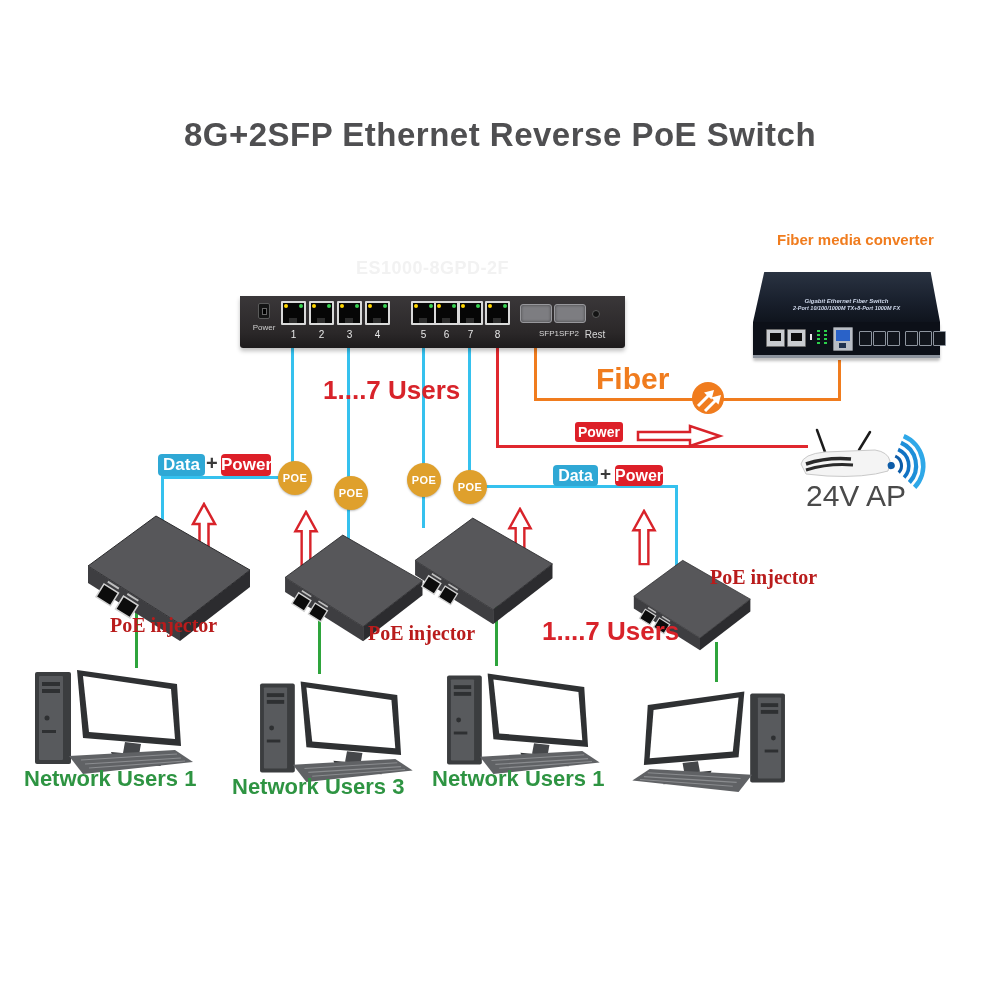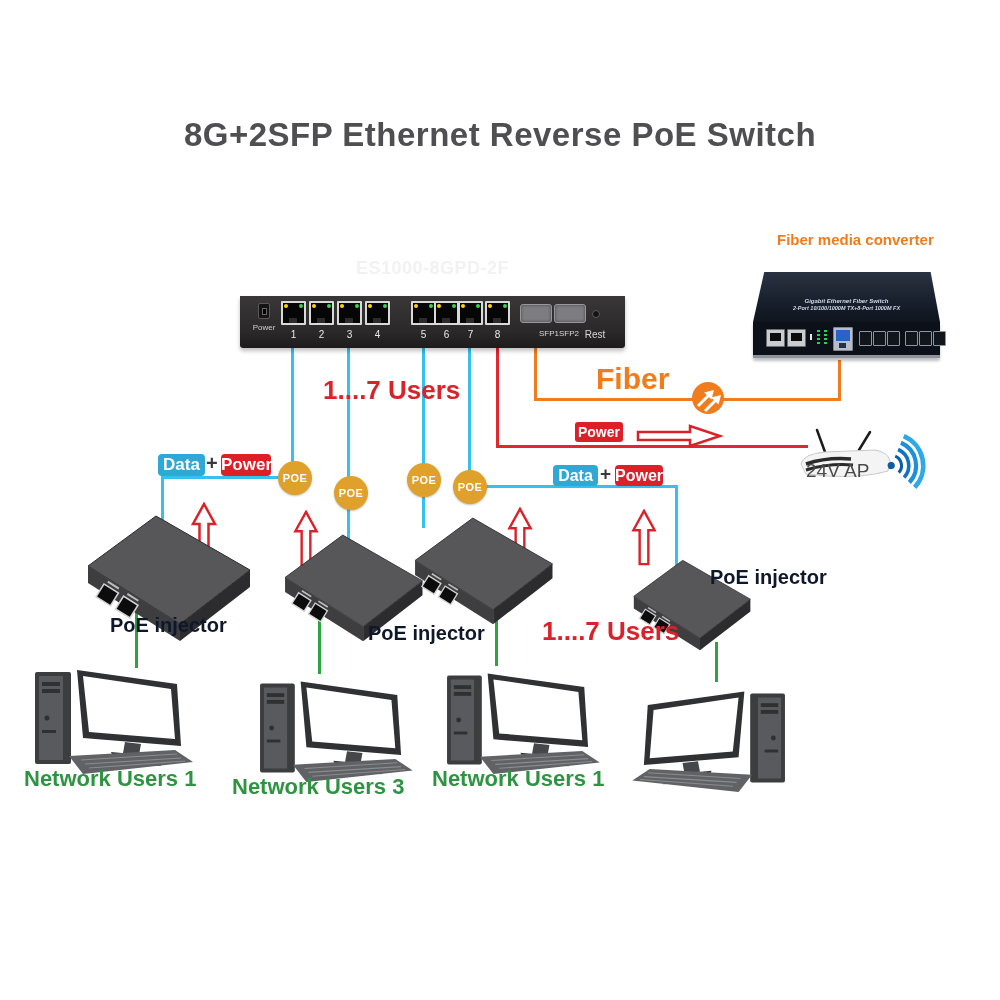"24V AP" .ap-lbl { font-size: 19px -> 30px; top: 460px -> 479px }
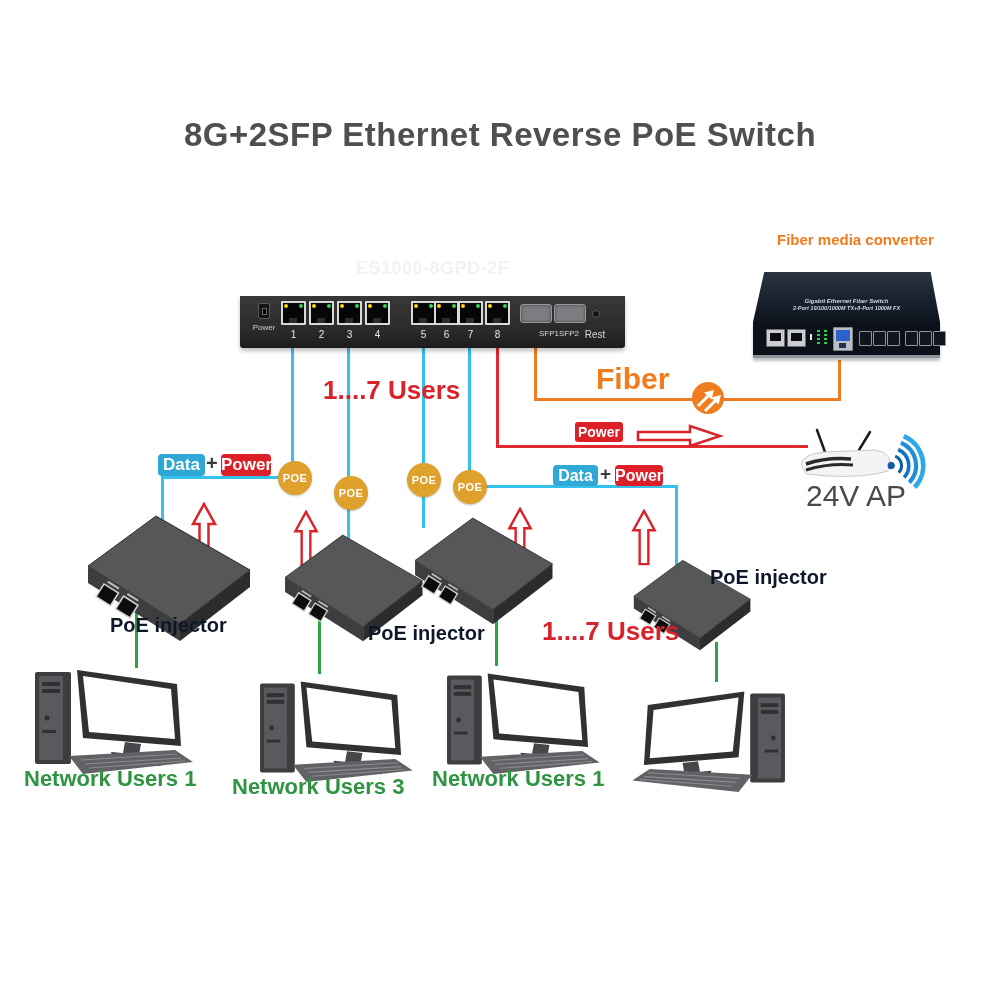"PoE injector" .inj-lbl { color: #0f172a -> #b91c1c; font-family: none -> Liberation Serif, serif }
